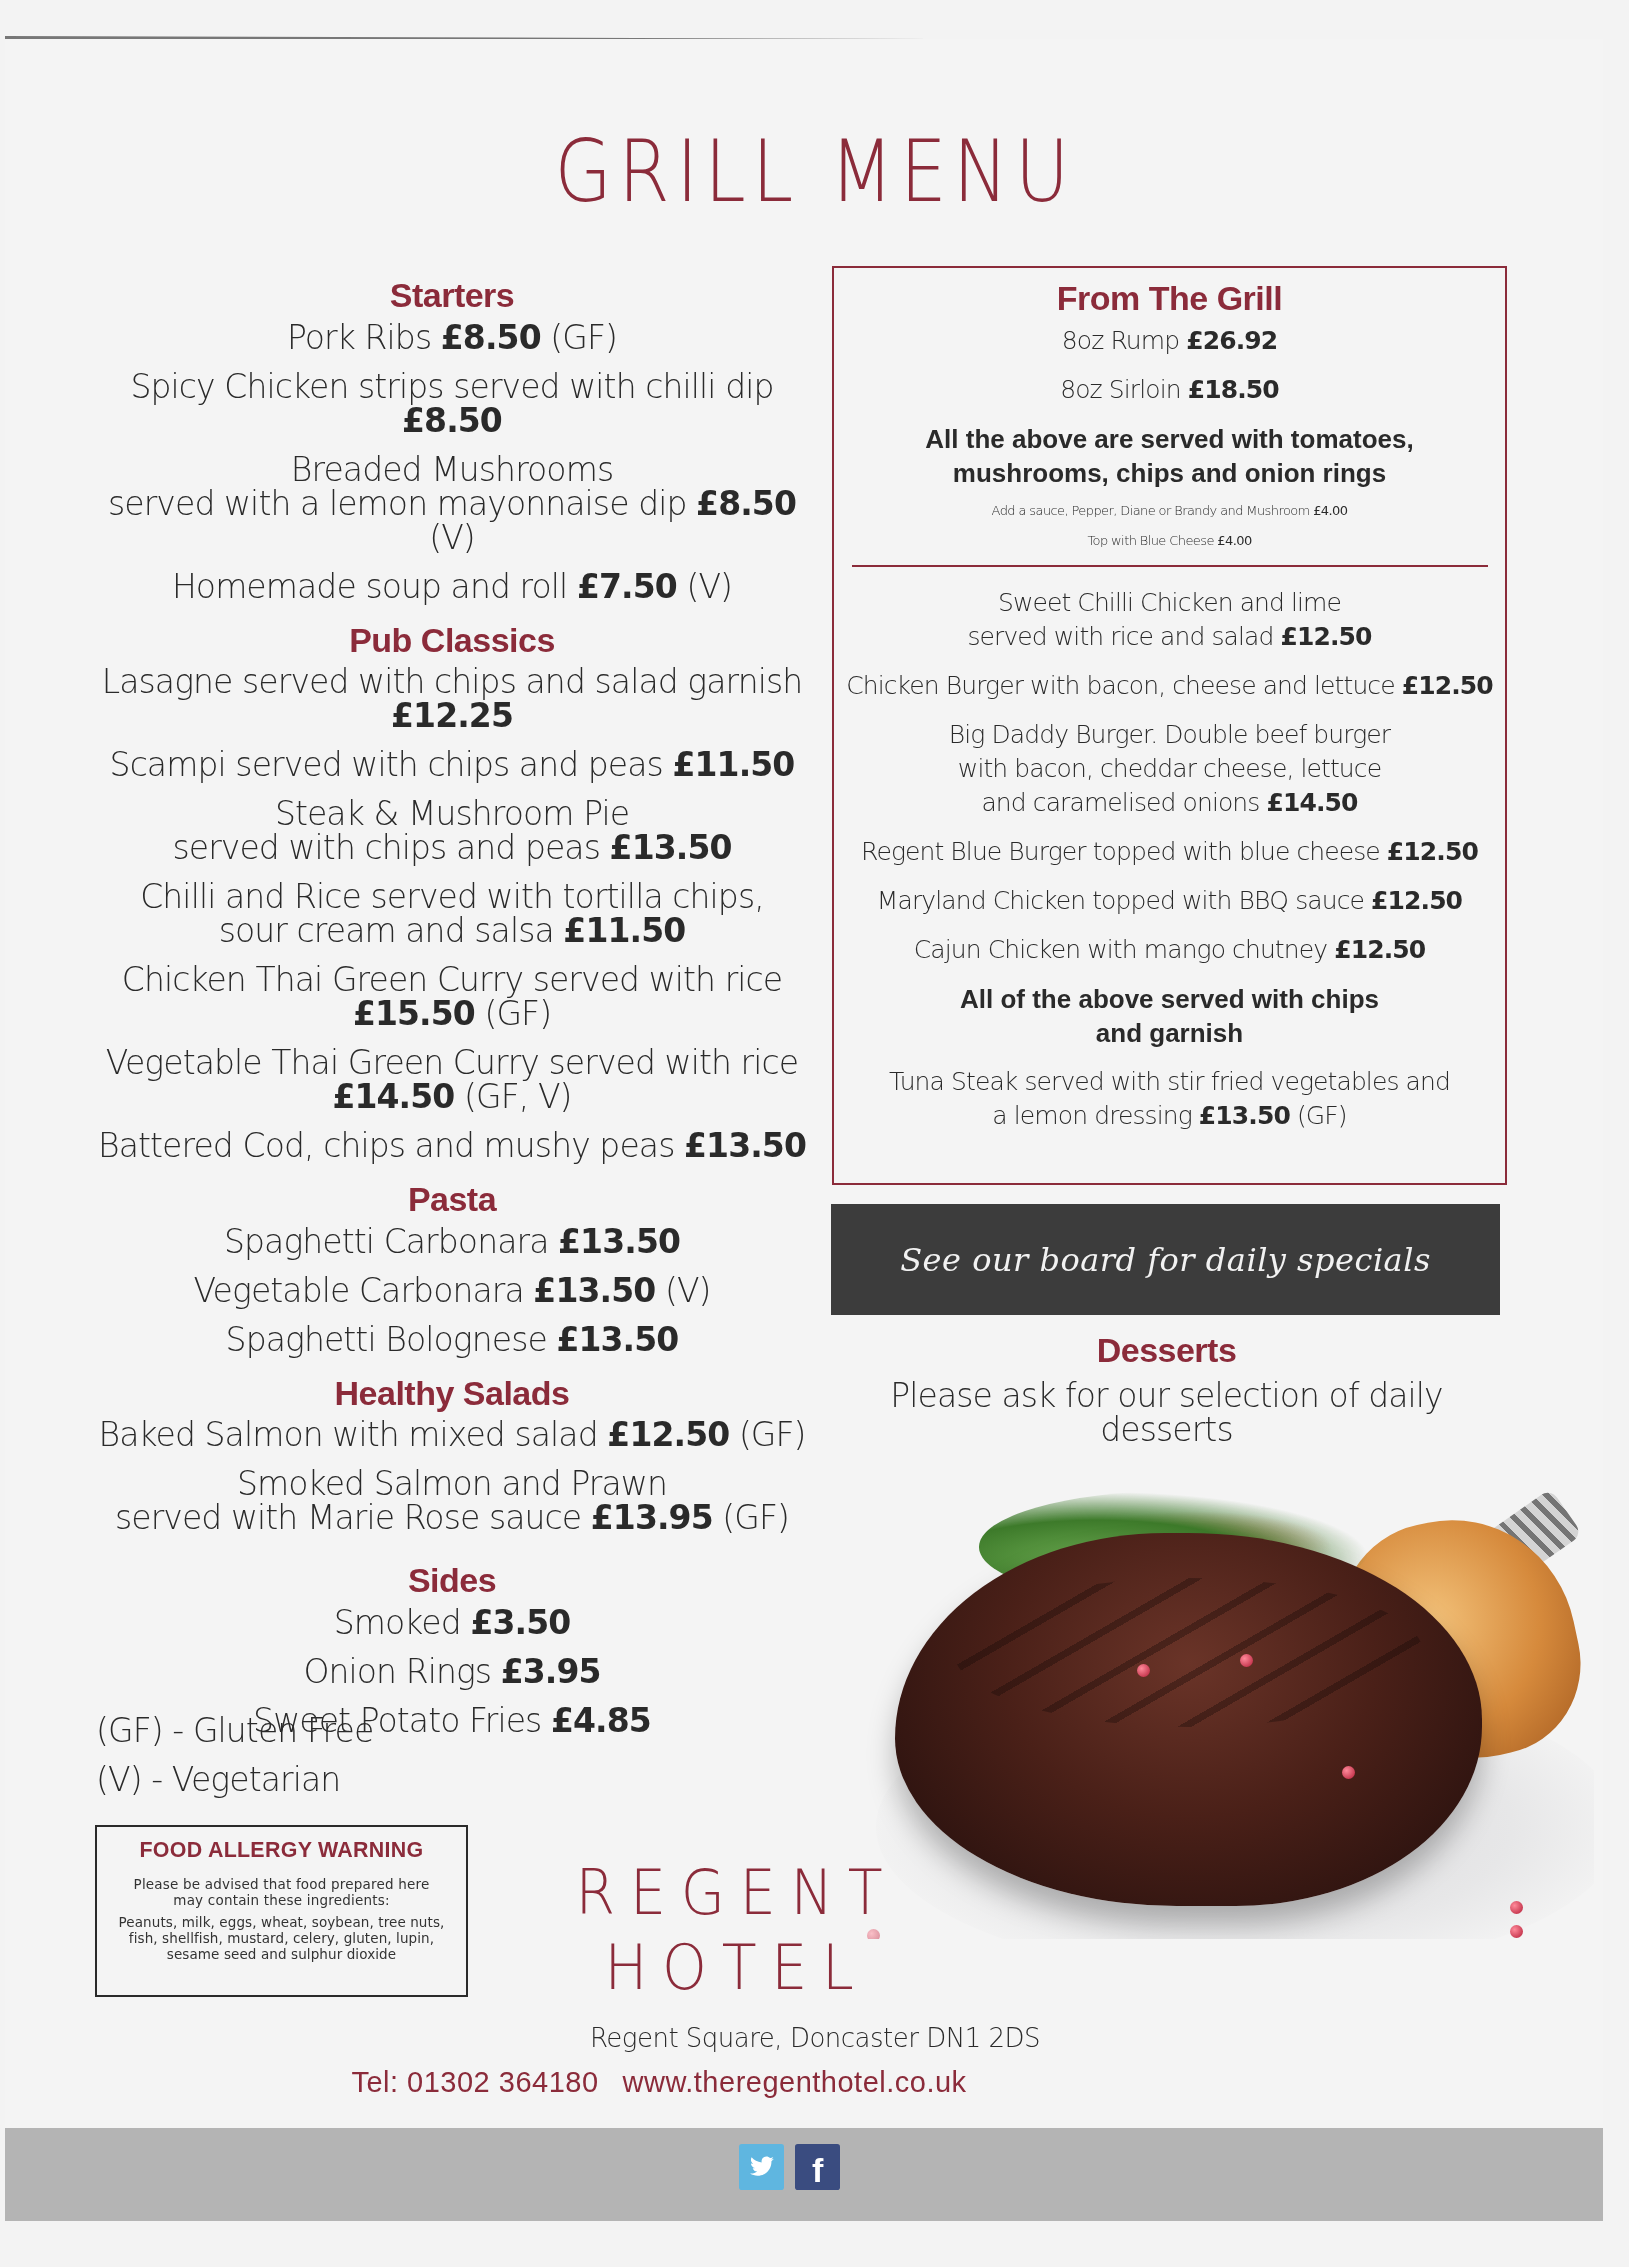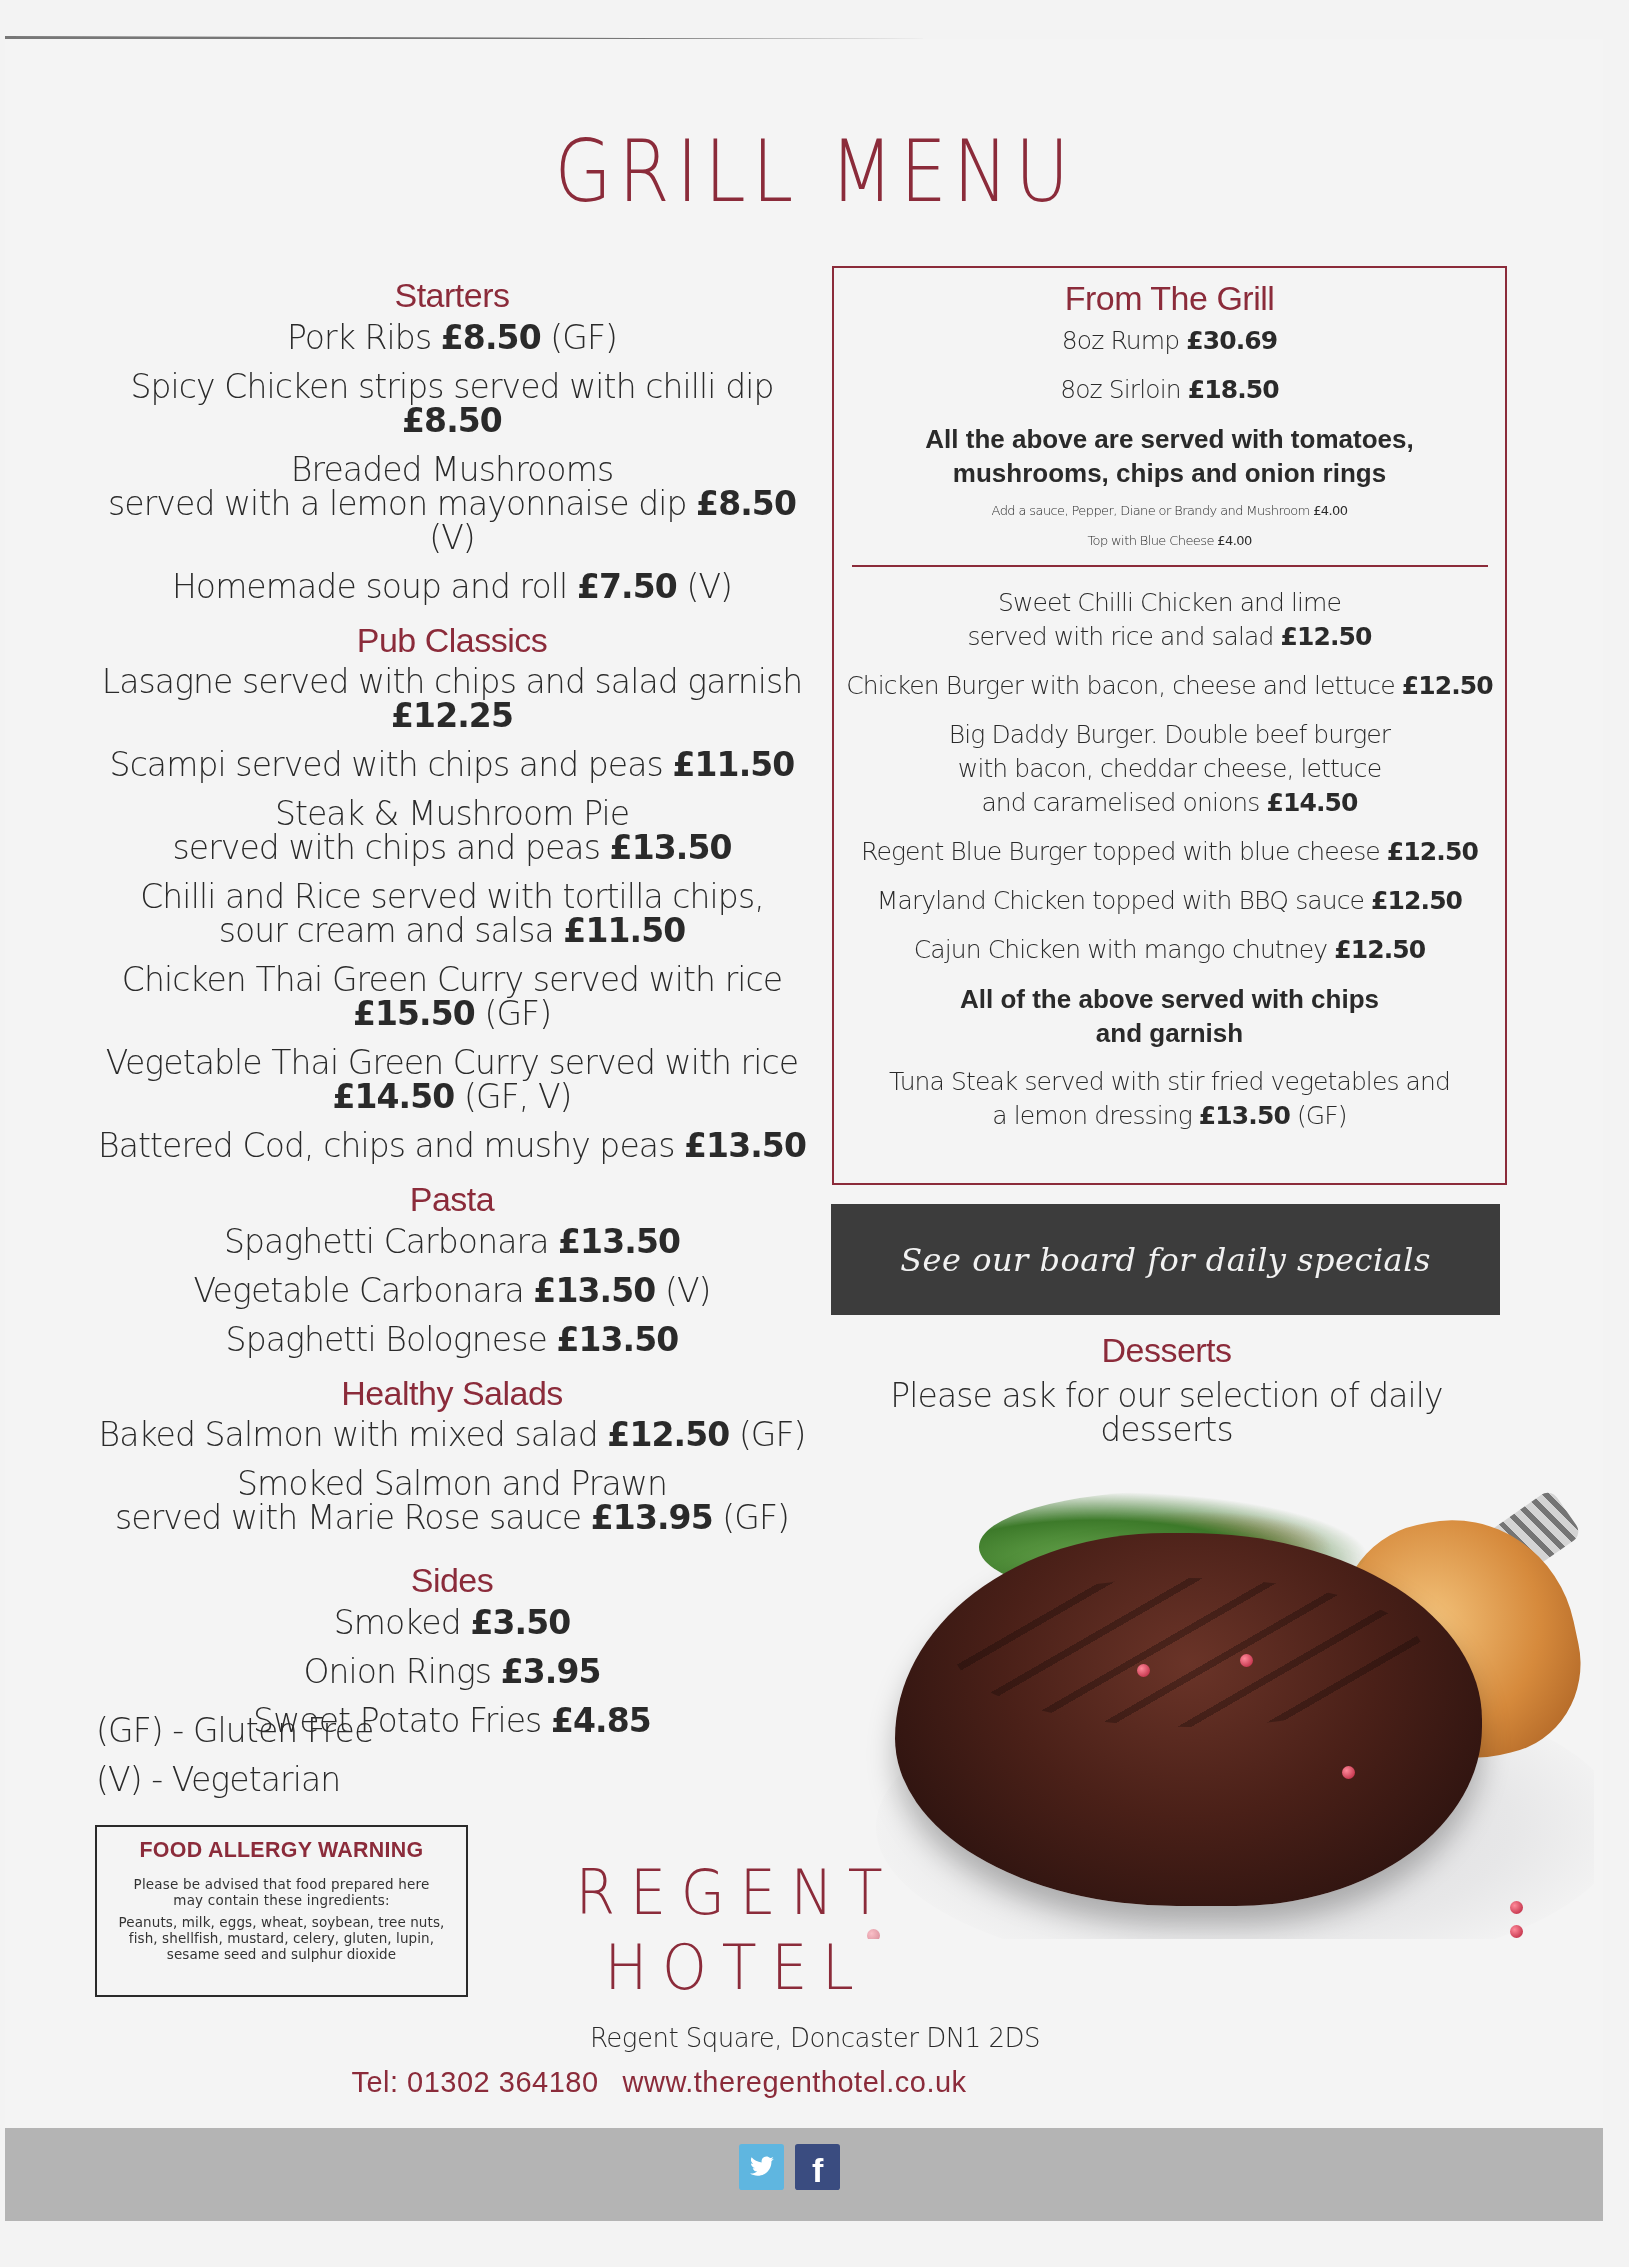"Starters" .sec-title { font-weight: normal -> bold }
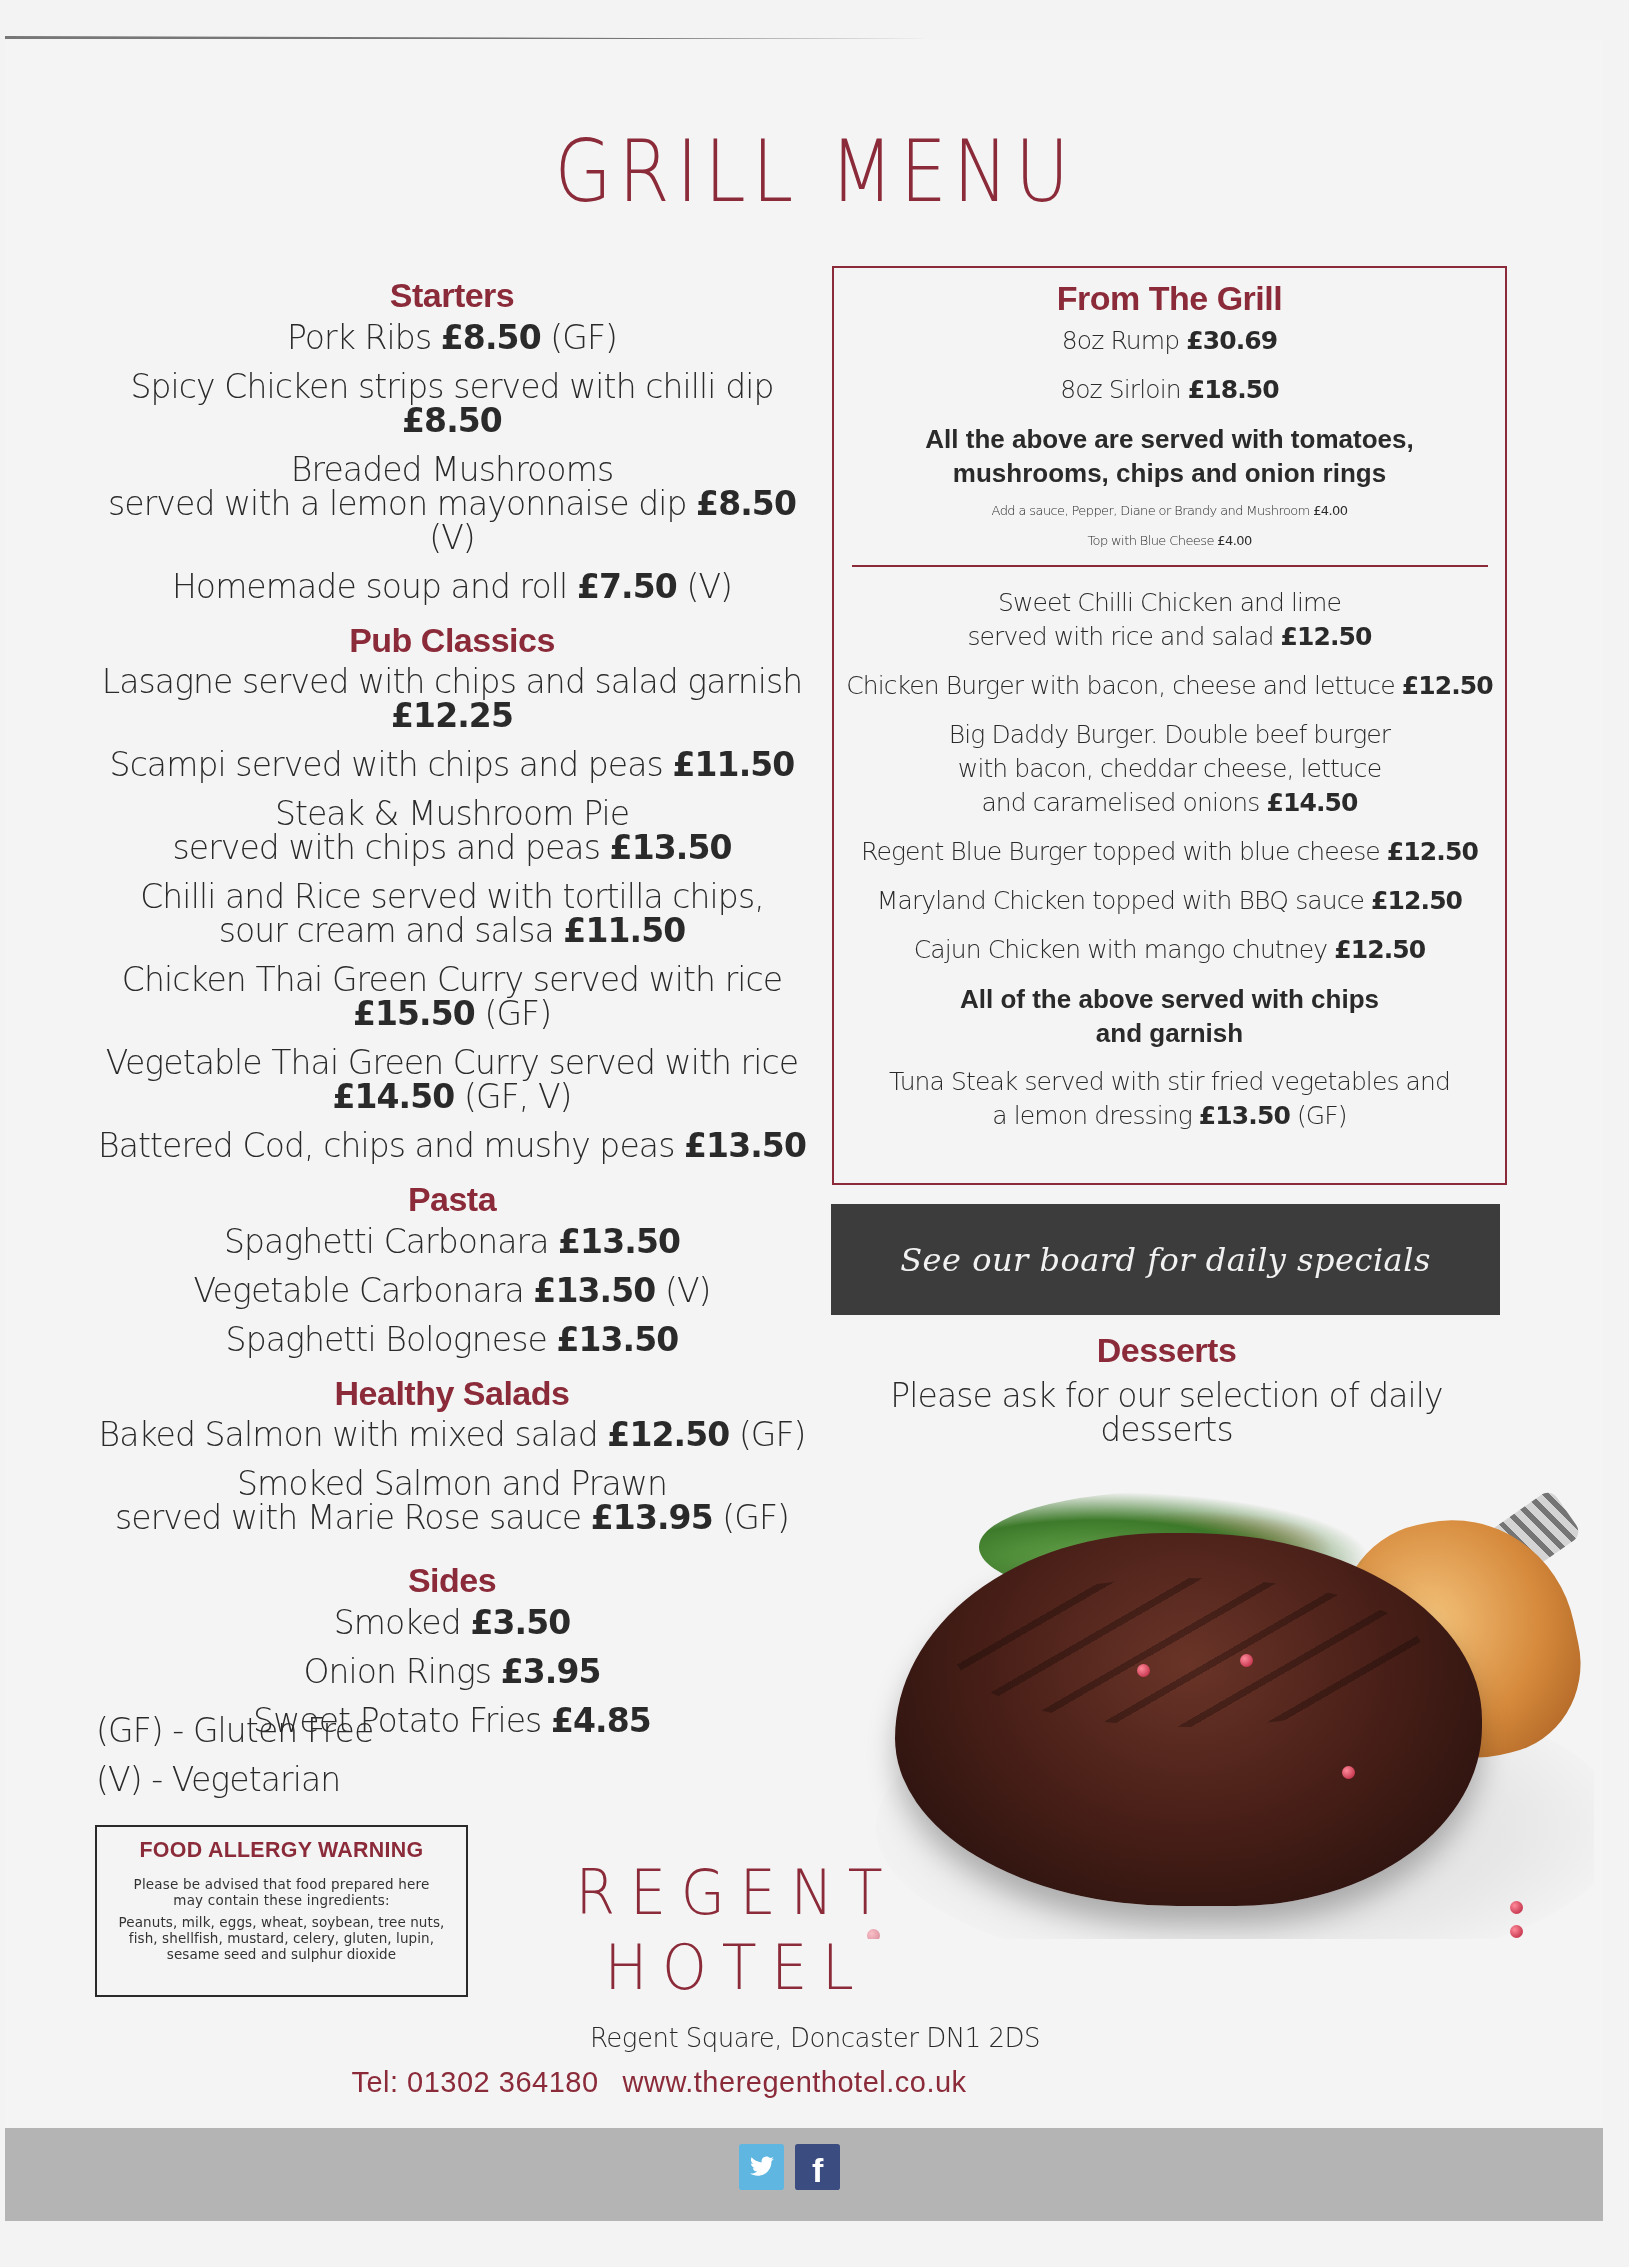"£30.69" b { text: £30.69 -> £26.92 }
